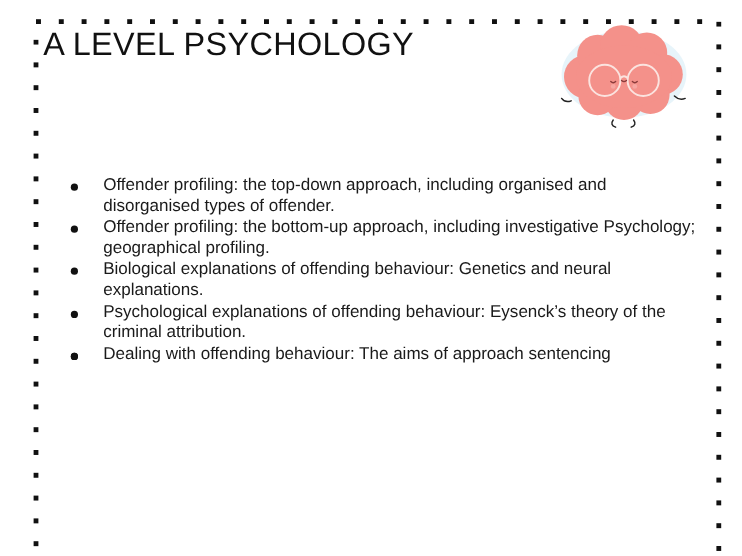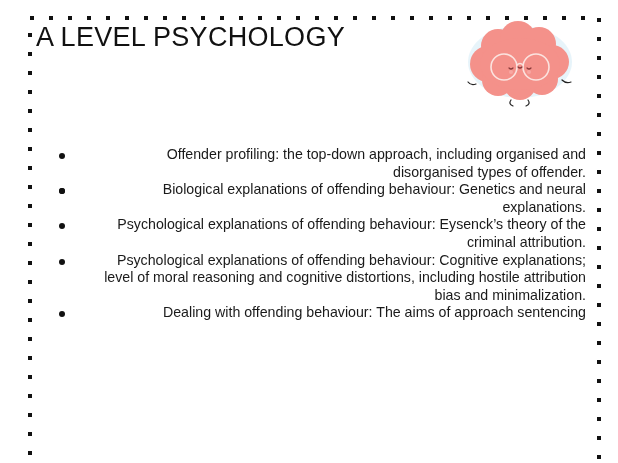"Offender profiling: the top-down" .topics li { text-align: right -> none }
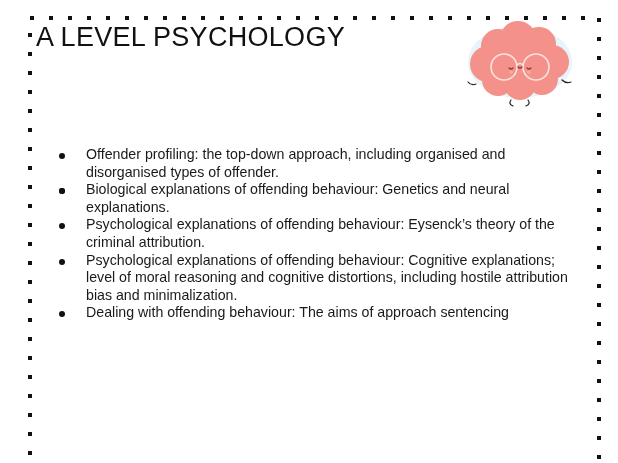"Offender profiling: the bottom-up" span { html: none -> <span>Offender profiling: the bottom-up approach, including investigative Psychology; geographical profiling.</span> }
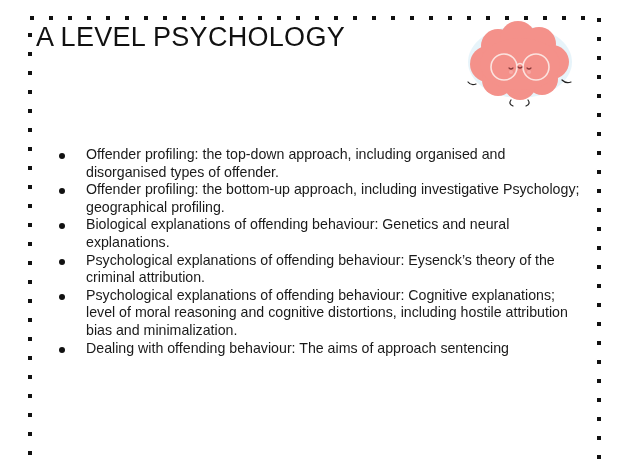"Psychological explanations of offending behaviour: Cognitive" span { html: <span>Psychological explanations of offending behaviour: Cognitive explanations; level of moral reasoning and cognitive distortions, including hostile attribution bias and minimalization.</span> -> none }
